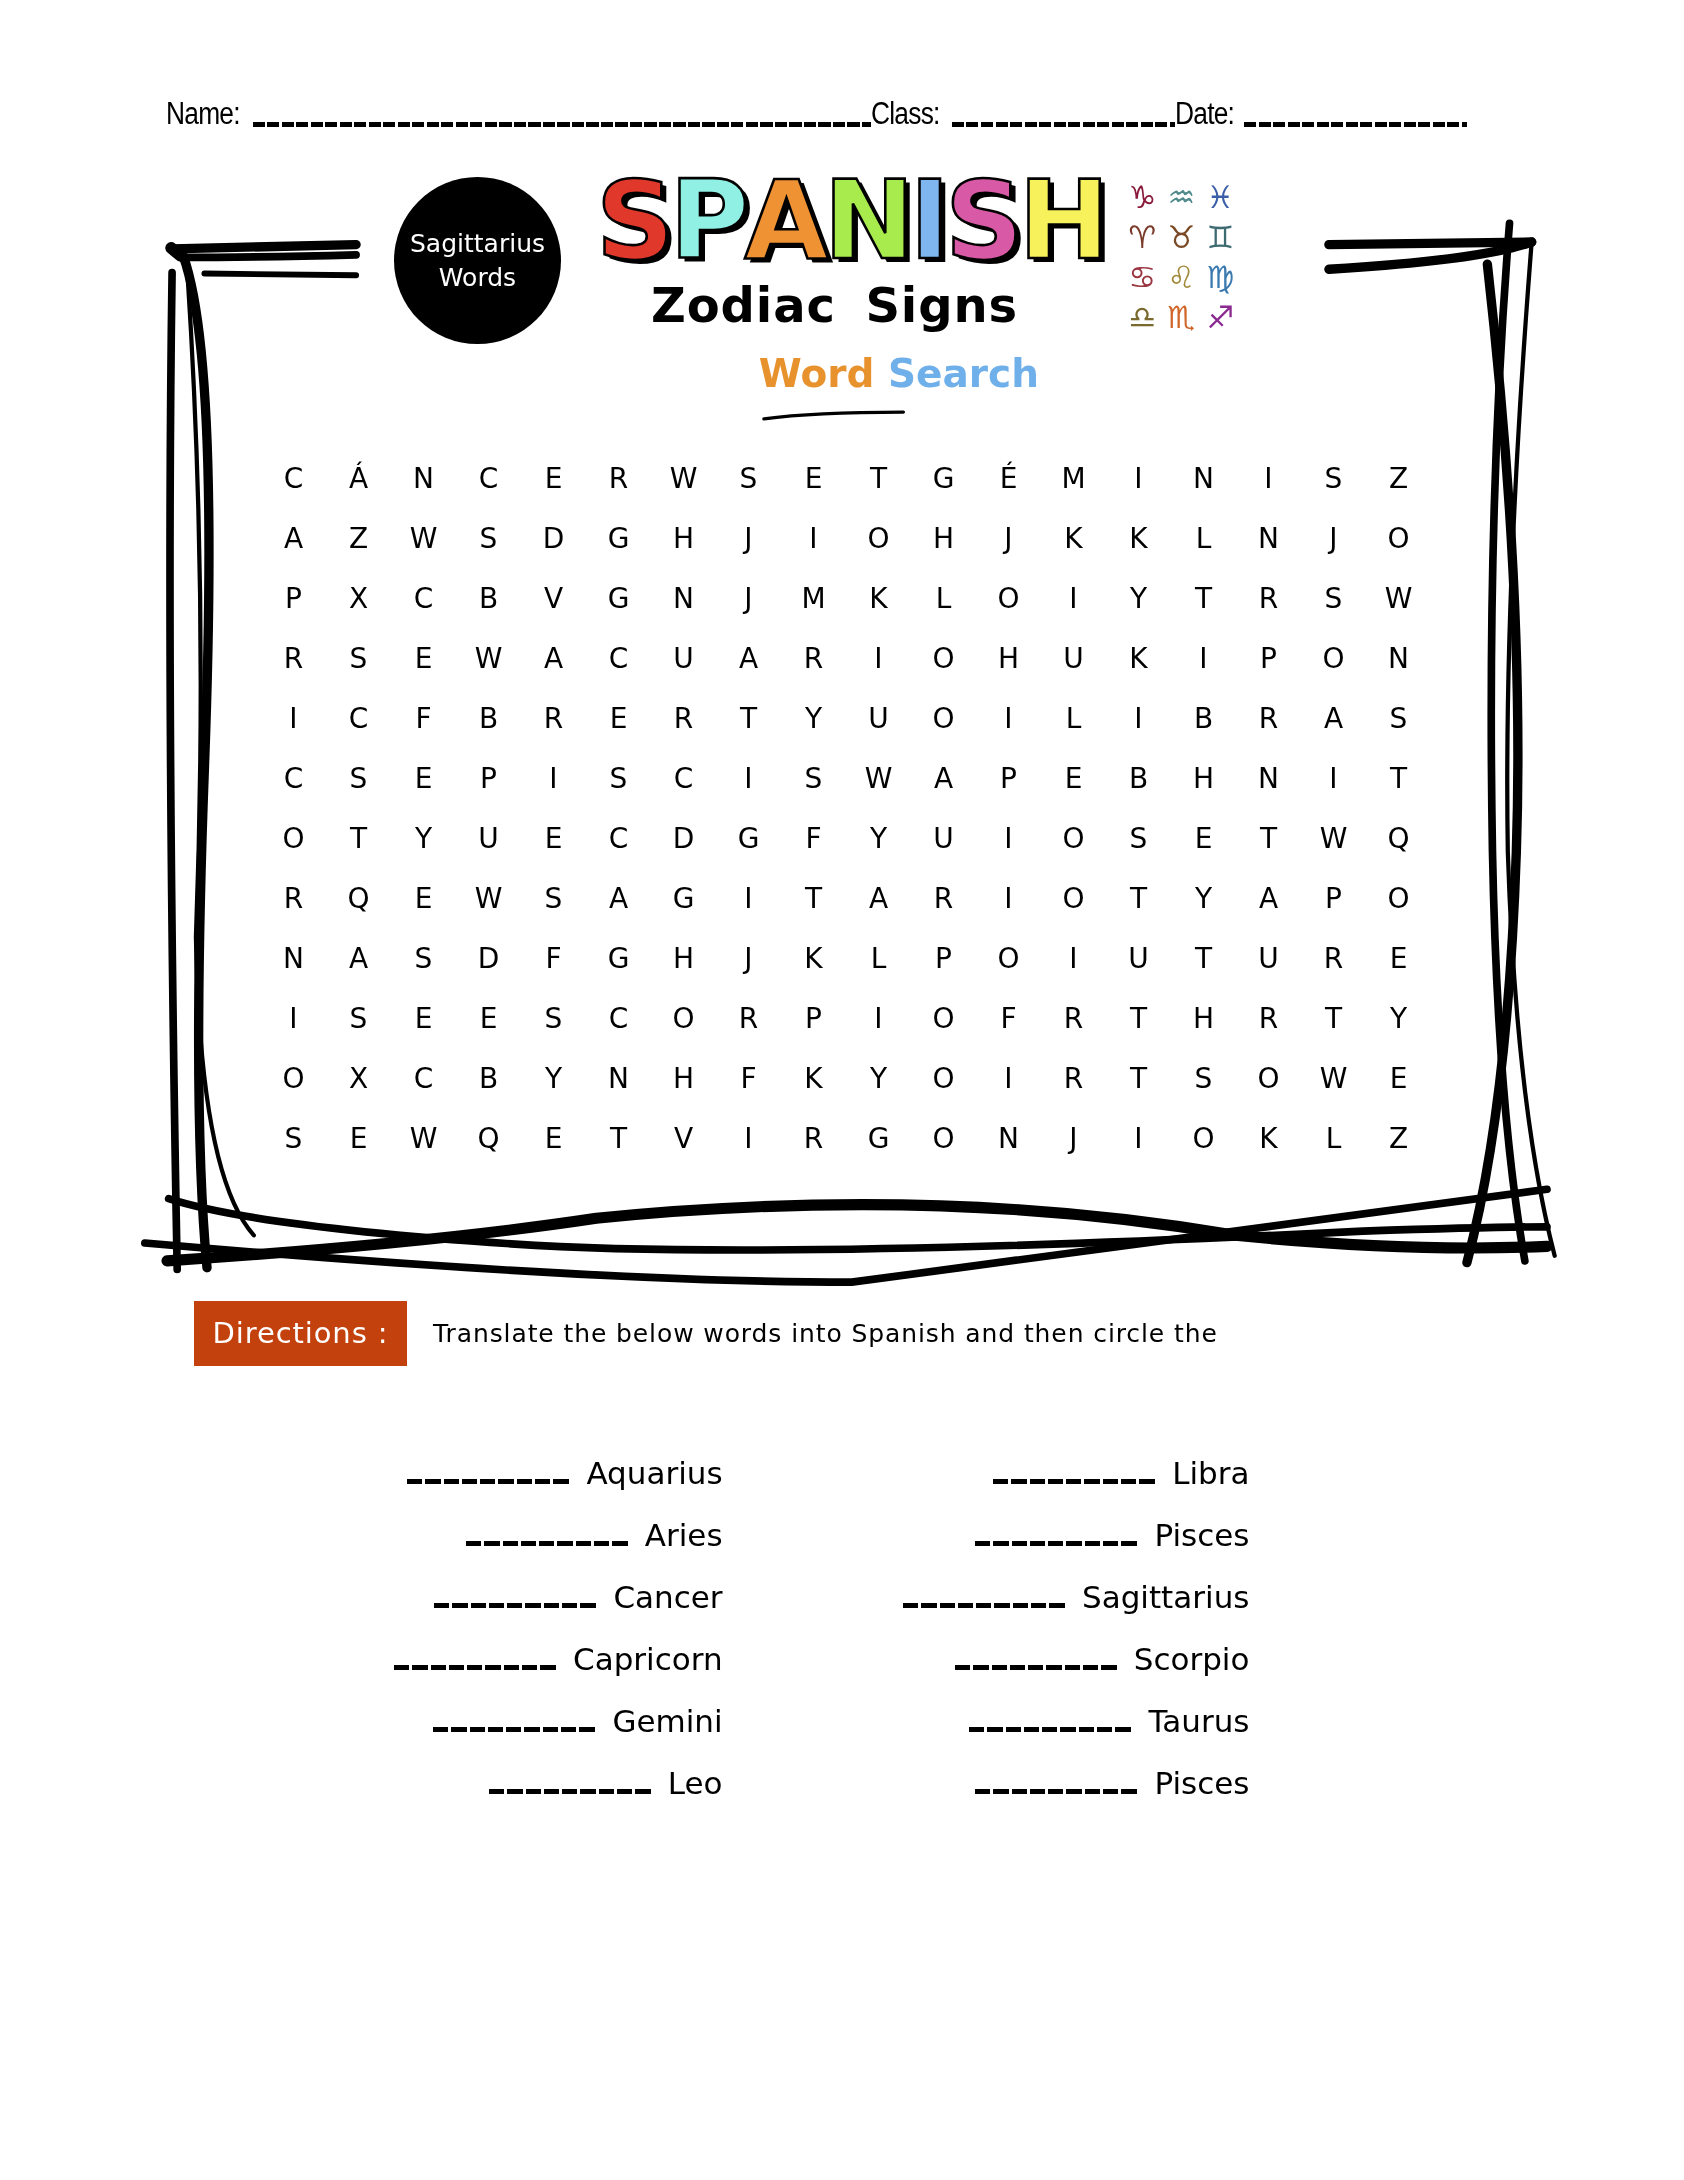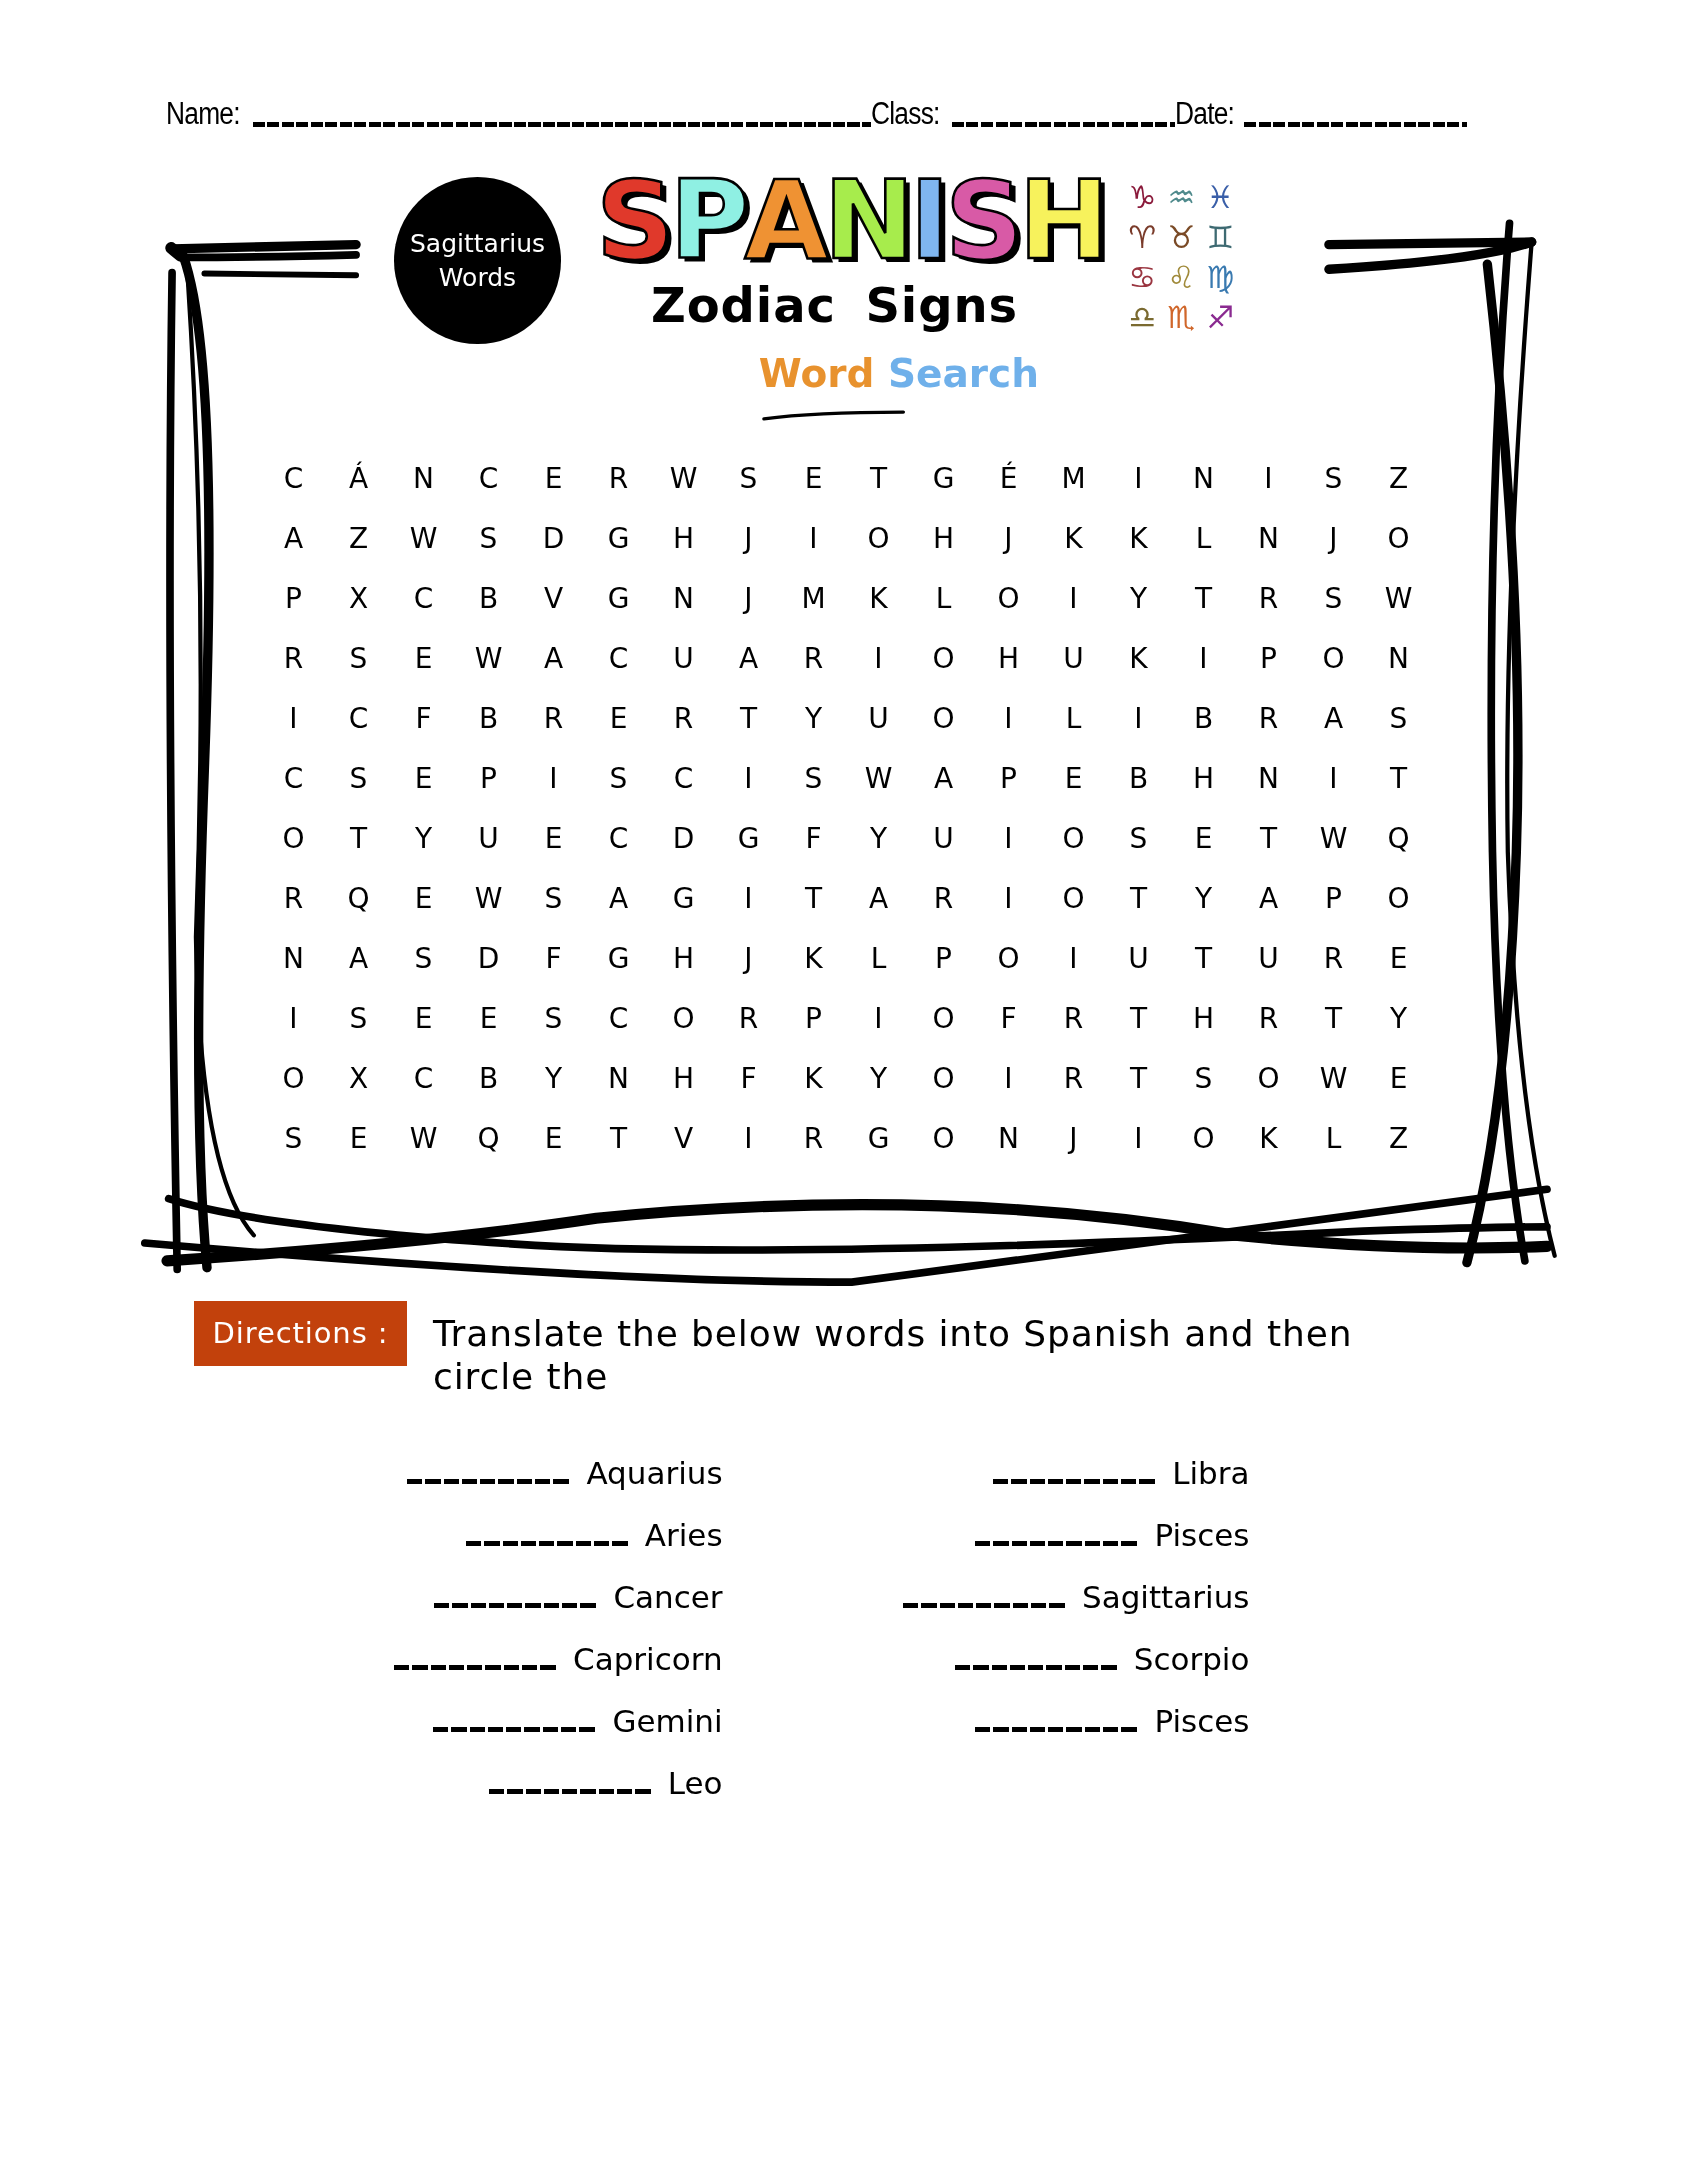"Translate the below words into" .directions-text { font-size: 36px -> 25px }
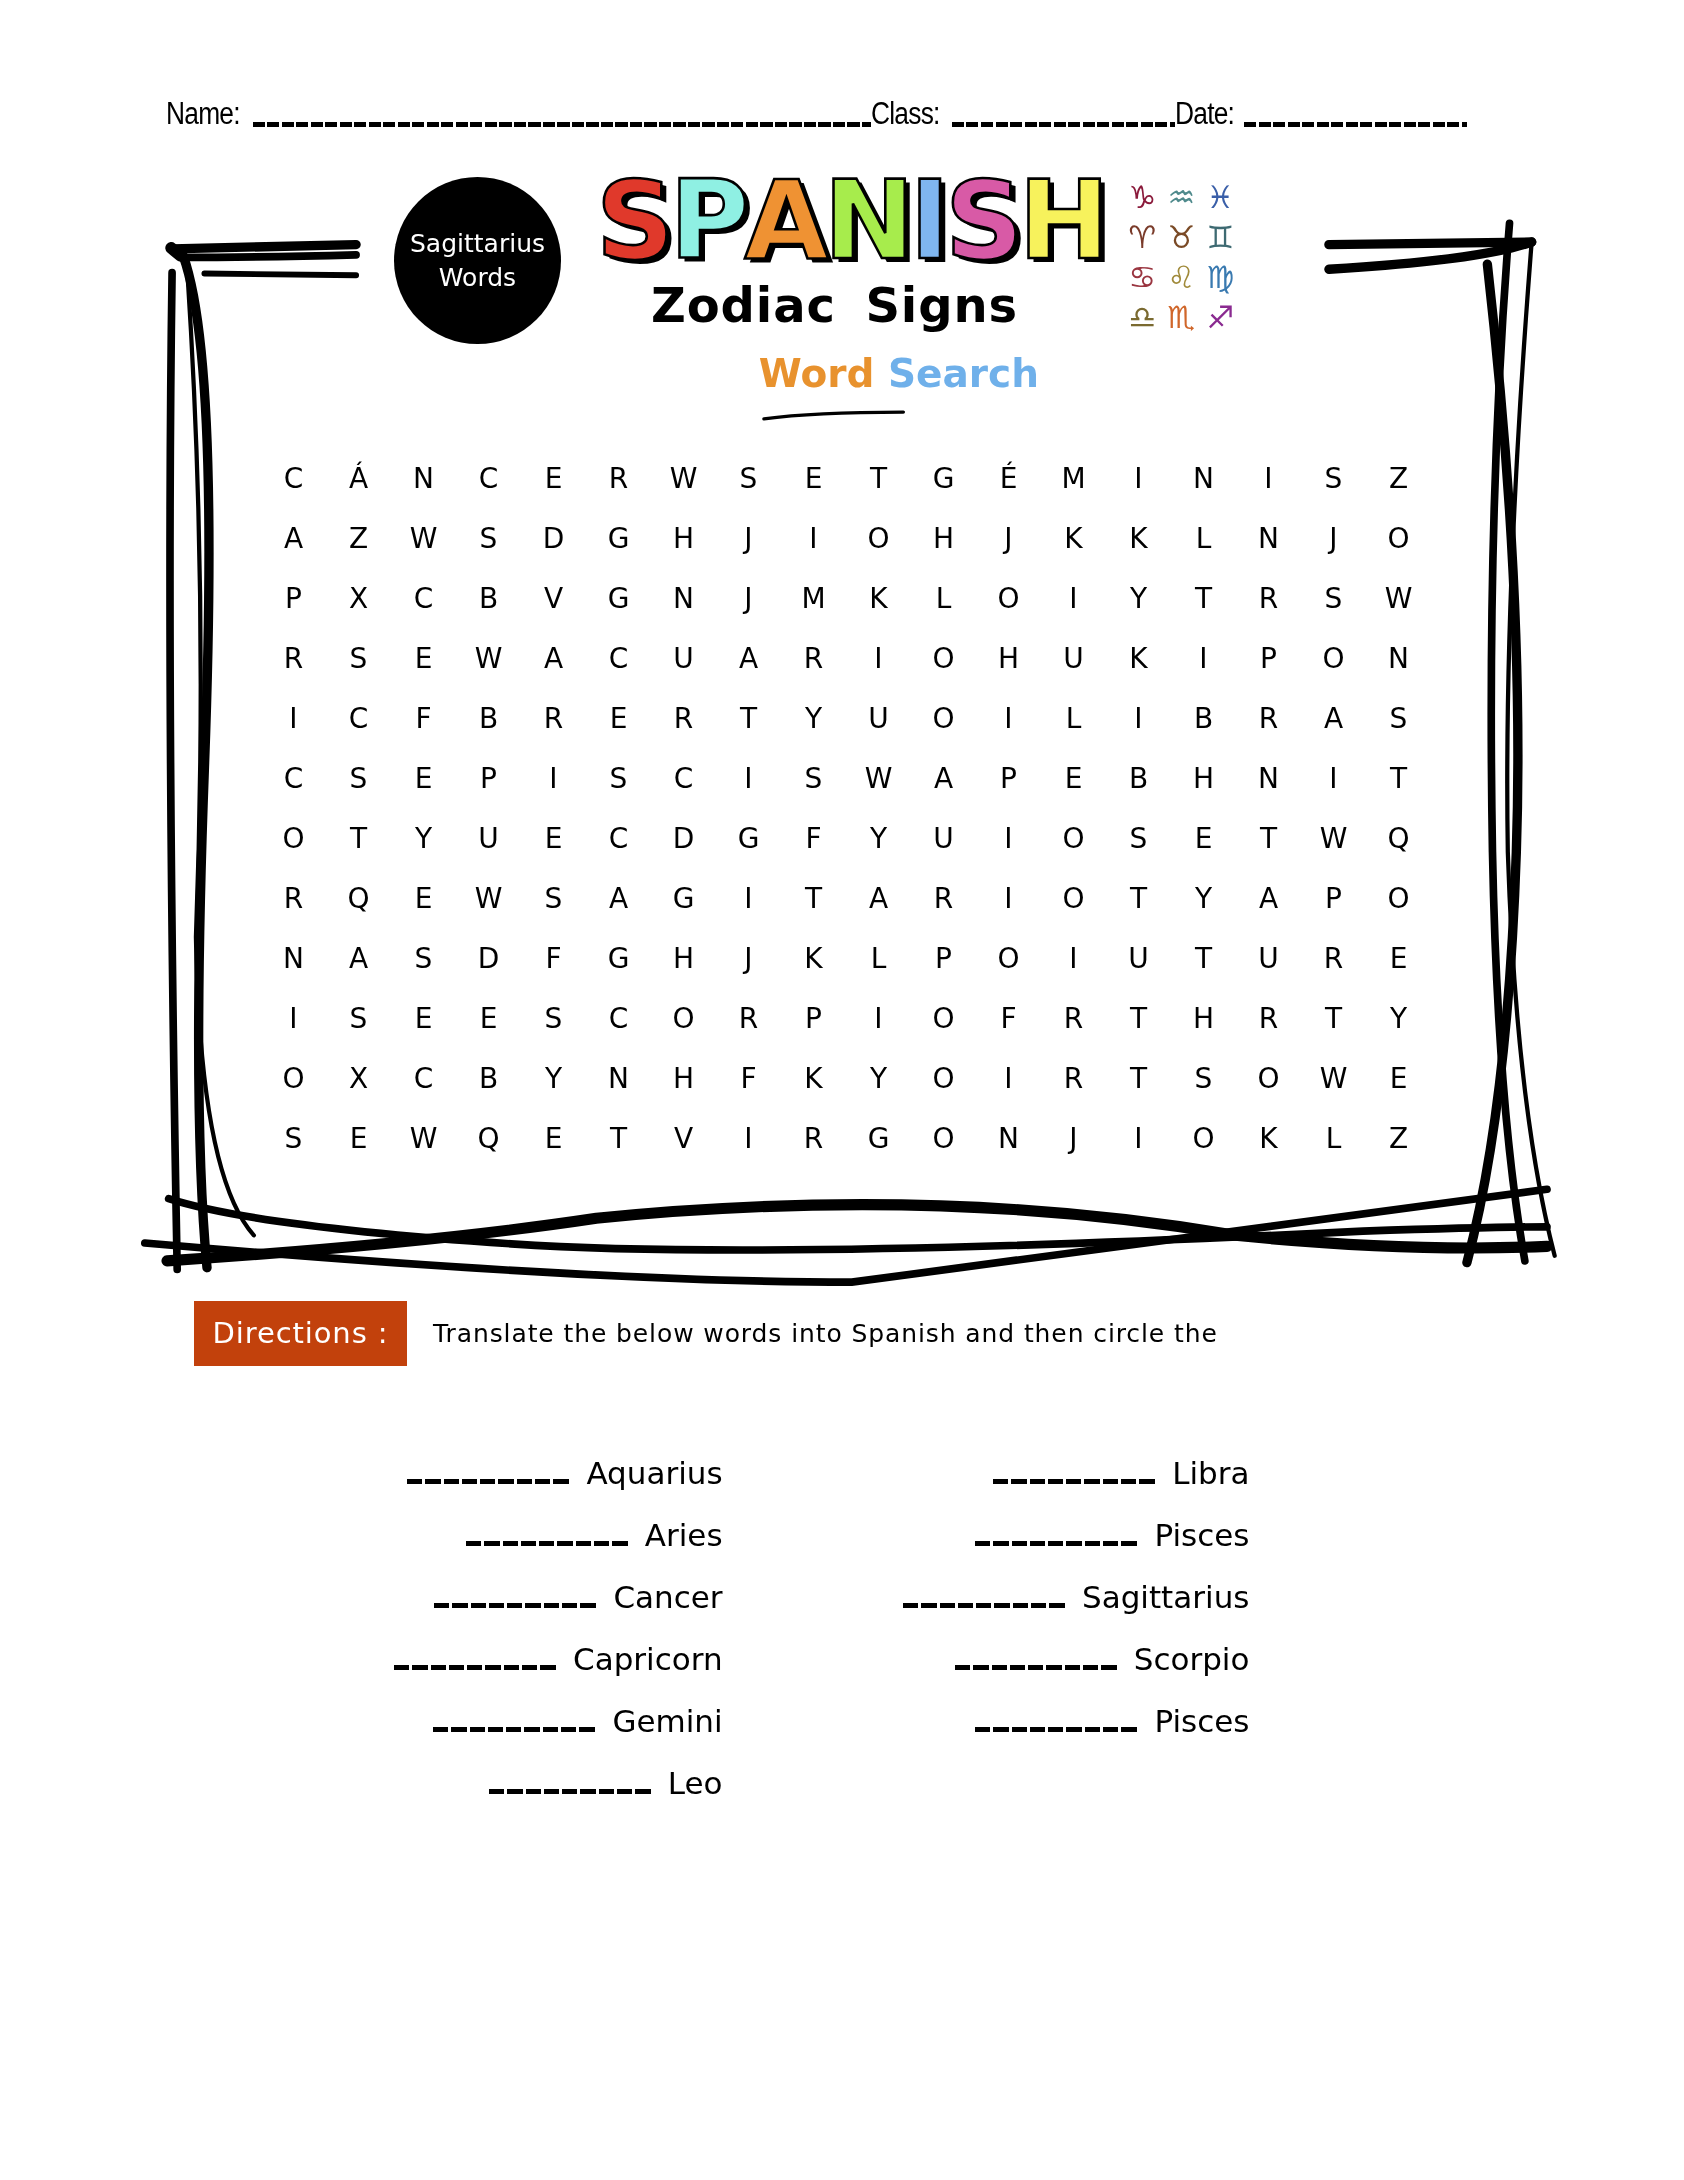"Taurus" div.word-item { html: none -> <div> <span></span> <span>Taurus</span> </div> }
